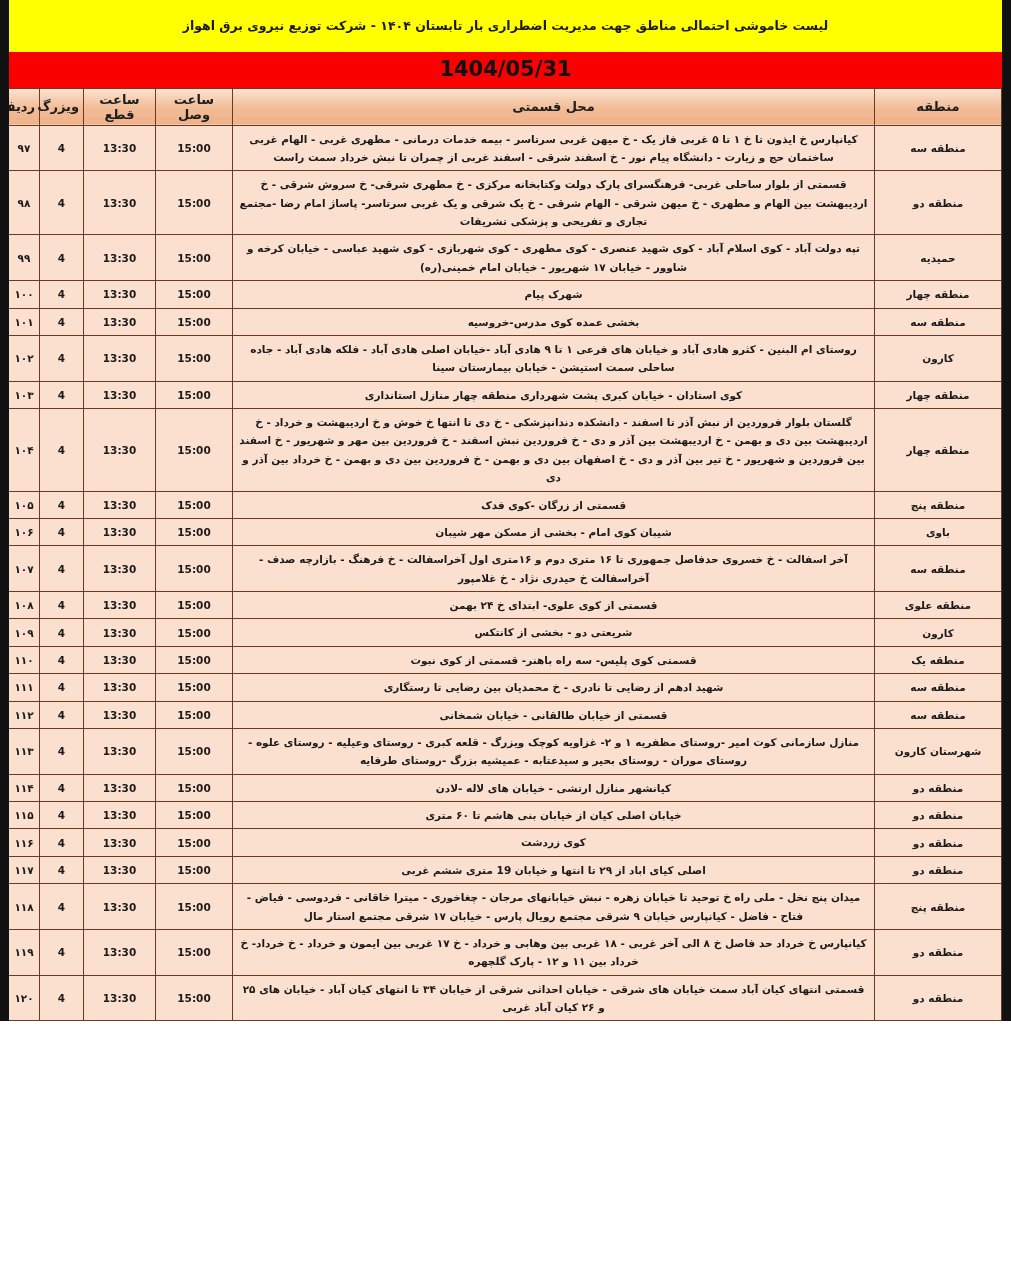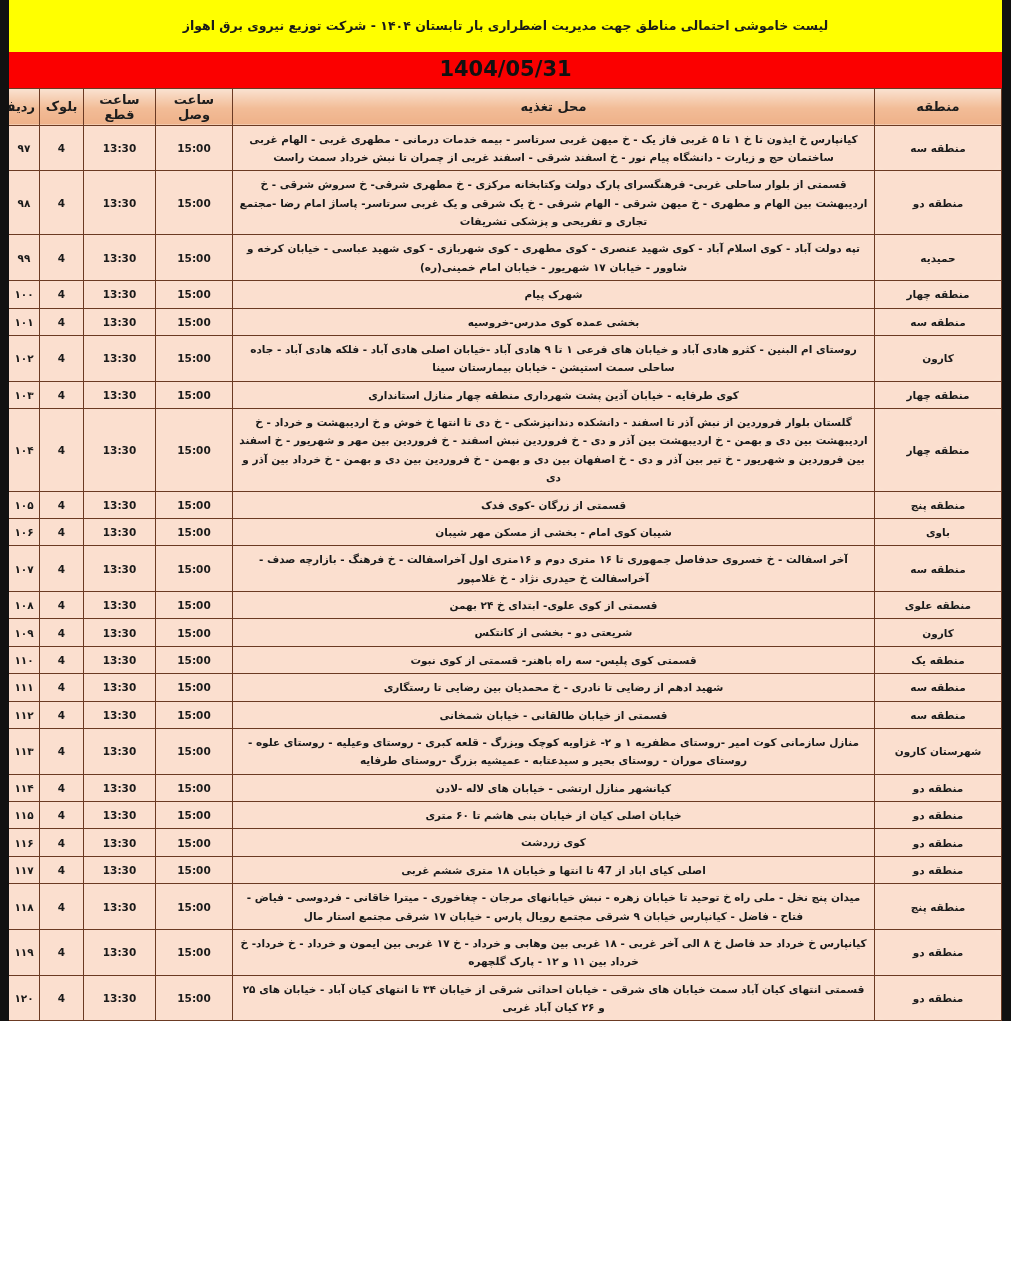"بلوک" th { text: بلوک -> ویزرگ }
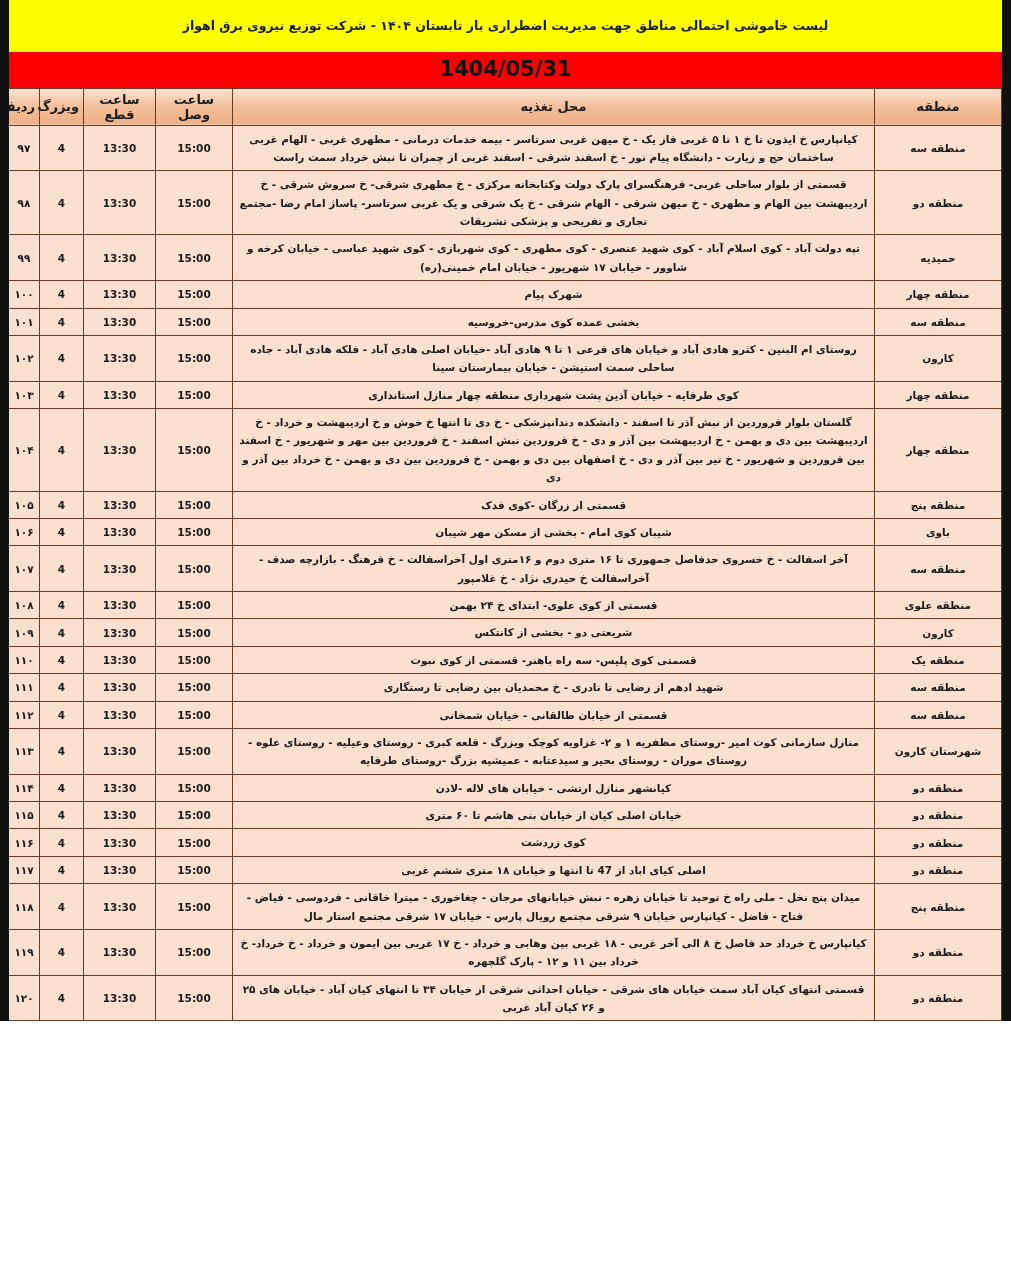"محل تغذیه" th { text: تغذیه -> قسمتی }
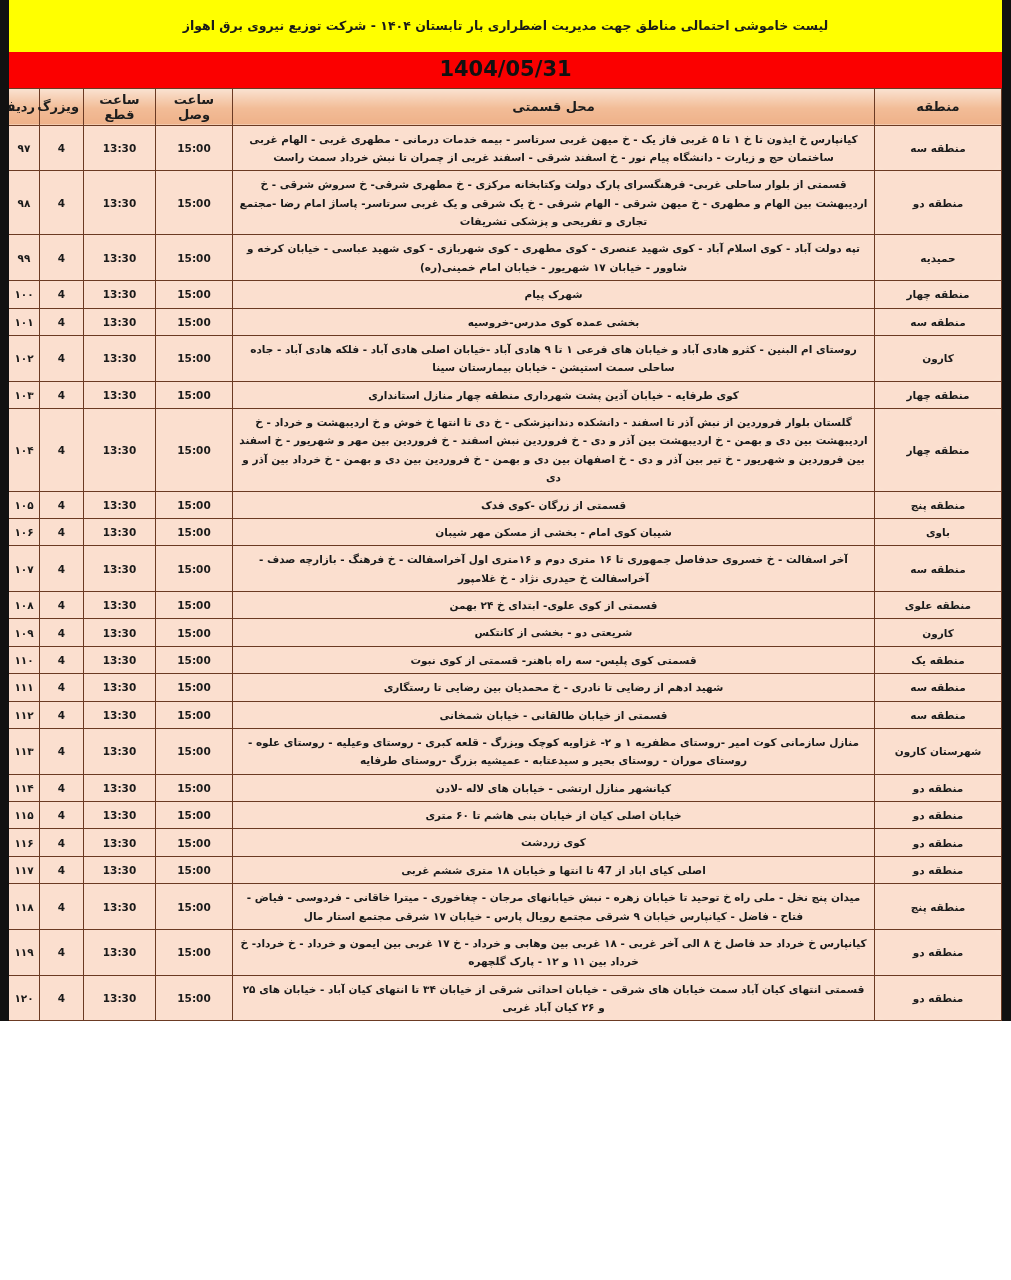"کوی طرفایه - خیابان آذین" td.cell-place { text: طرفایه - خیابان آذین -> استادان - خیابان کبری }
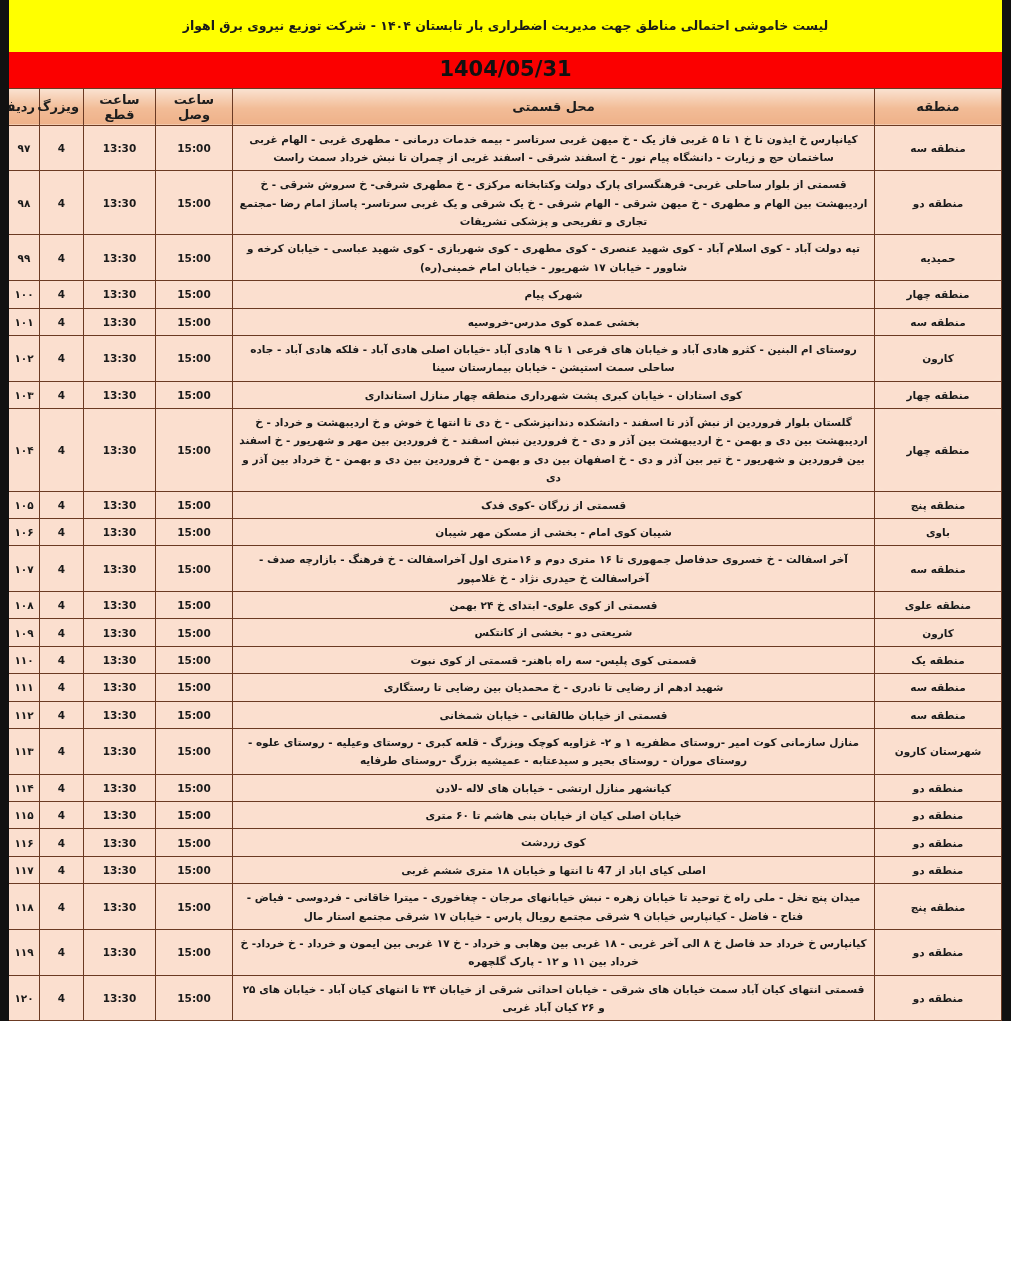"اصلی کیای اباد از 47" td.cell-place { text: 47 تا انتها و خیابان ۱۸ -> ۲۹ تا انتها و خیابان 19 }
